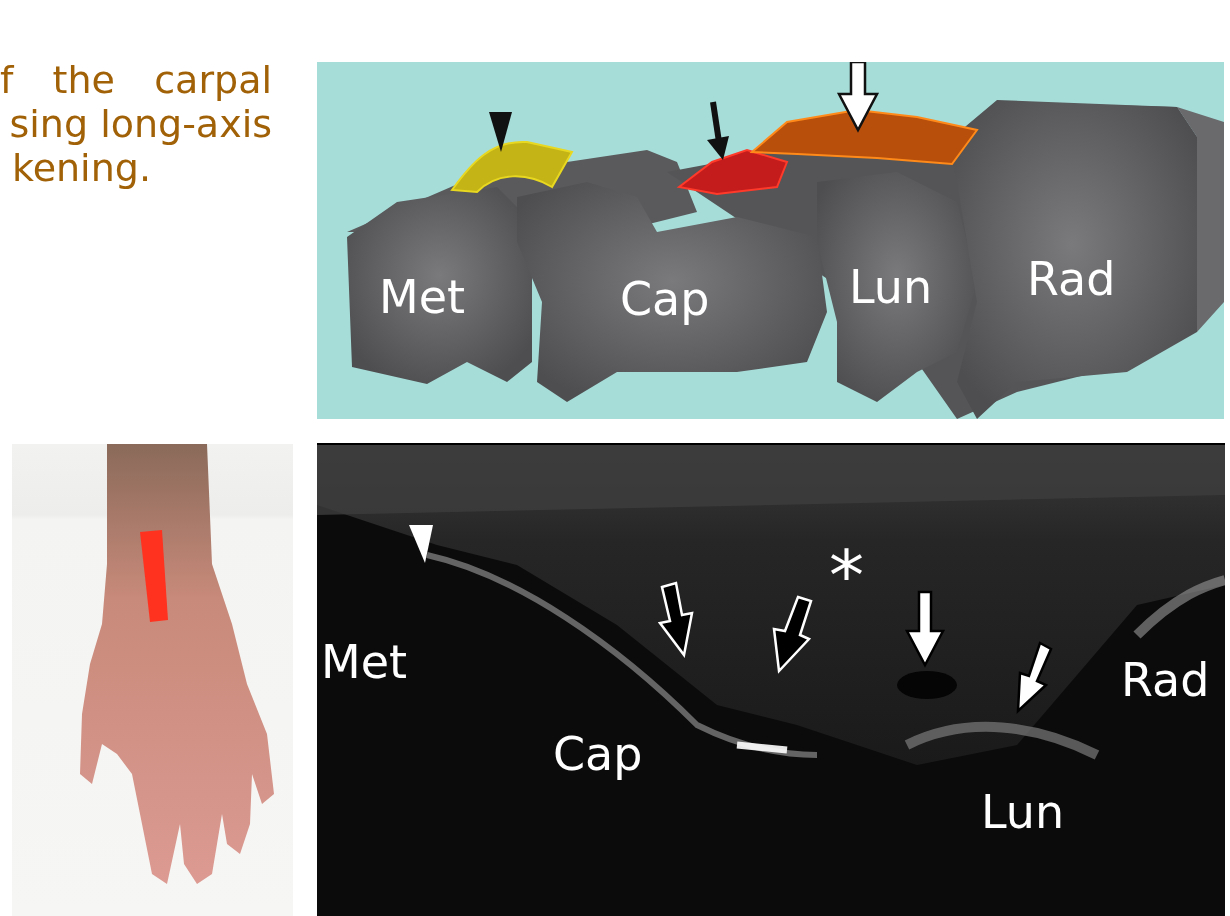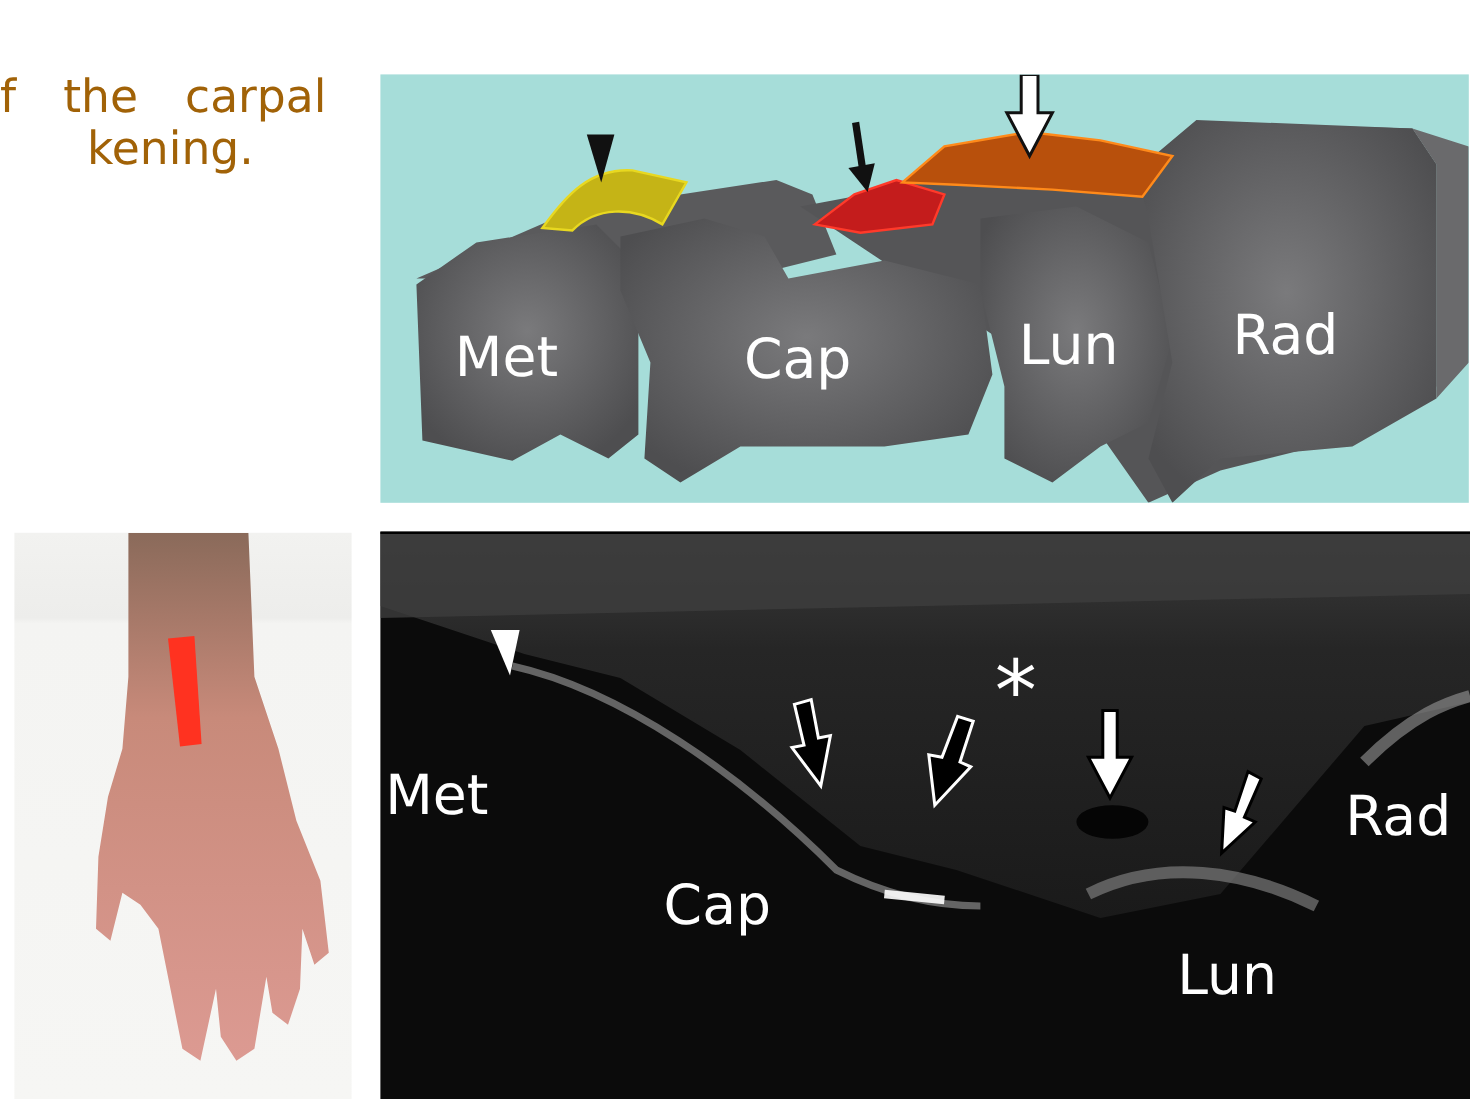"sing long-axis" div { html: none -> <div>sing long-axis</div> }
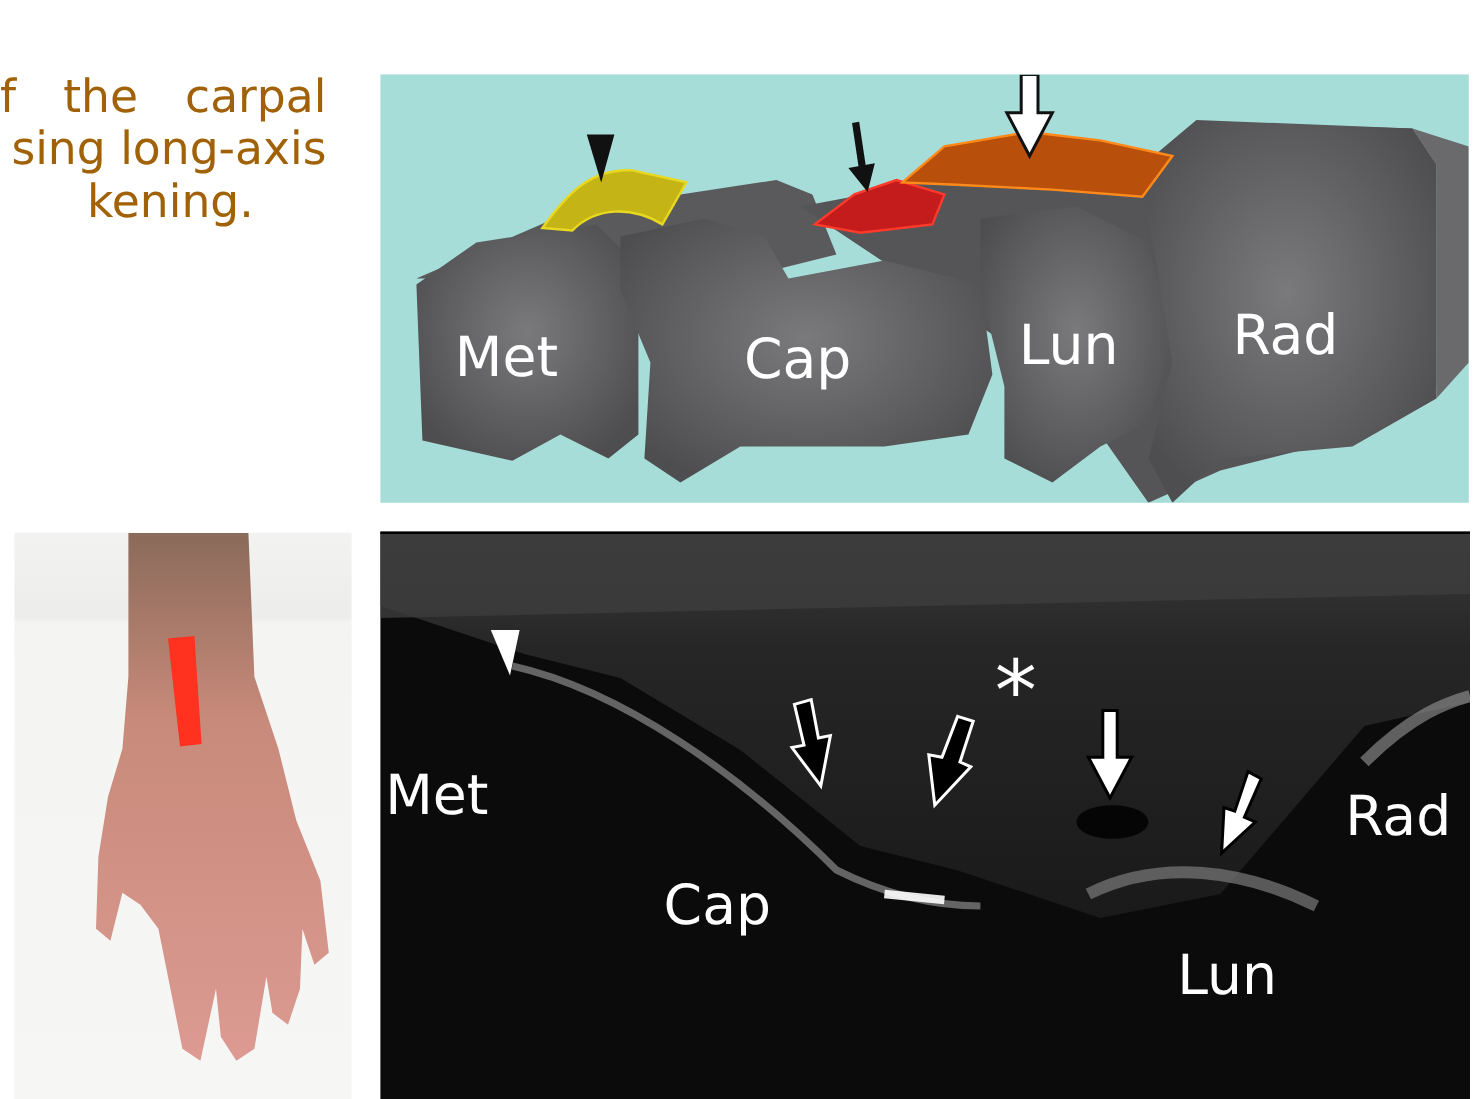"kening." div { text-align: center -> left }
